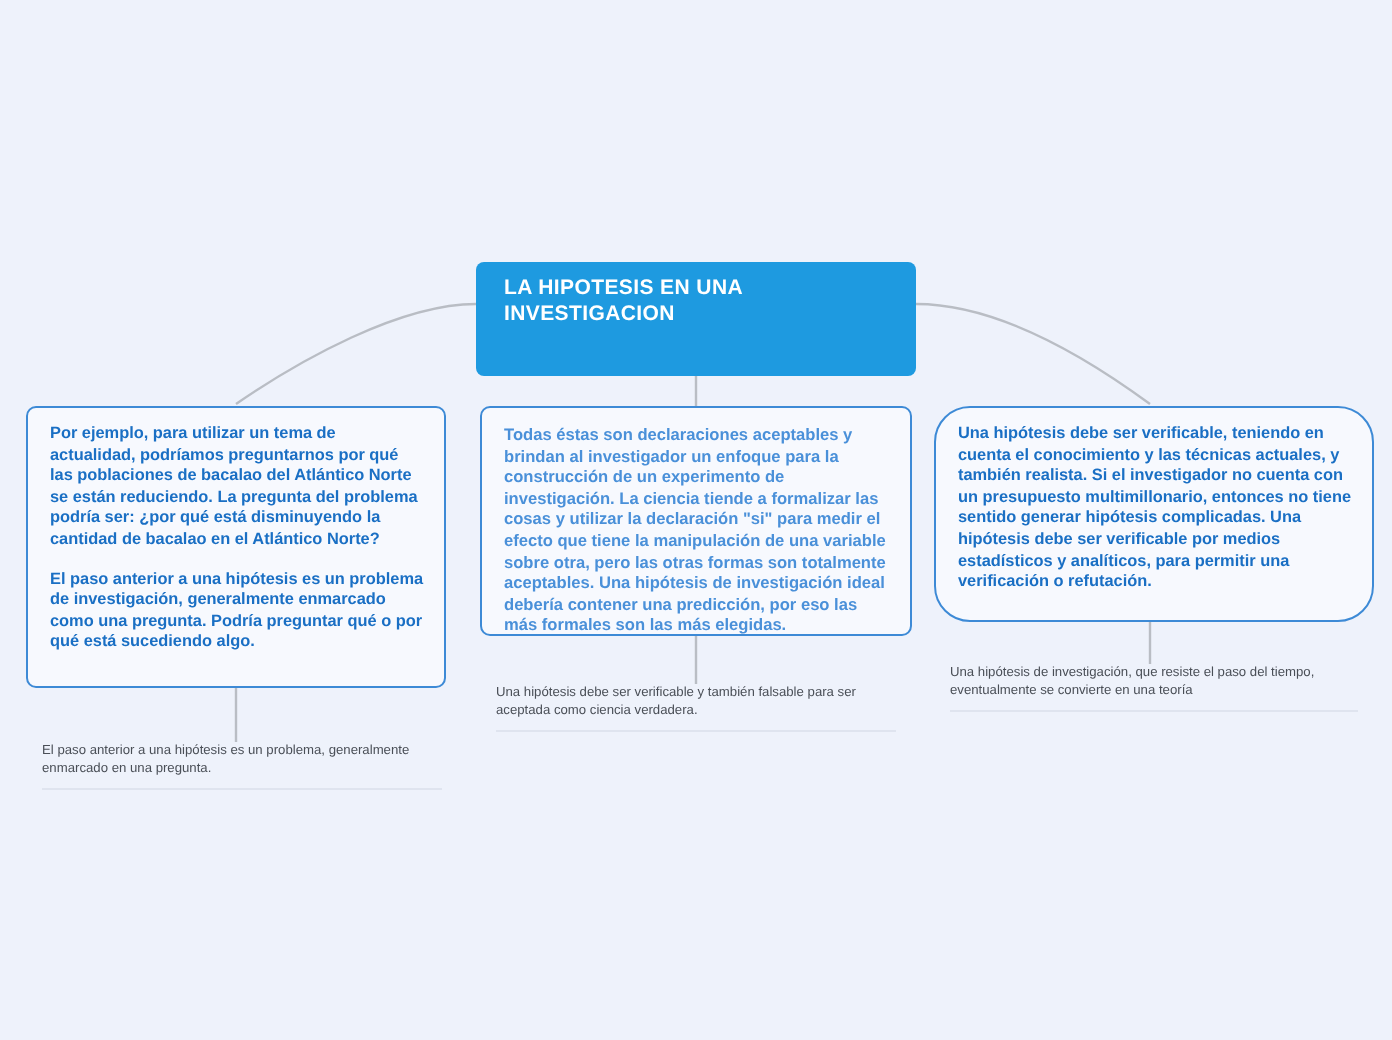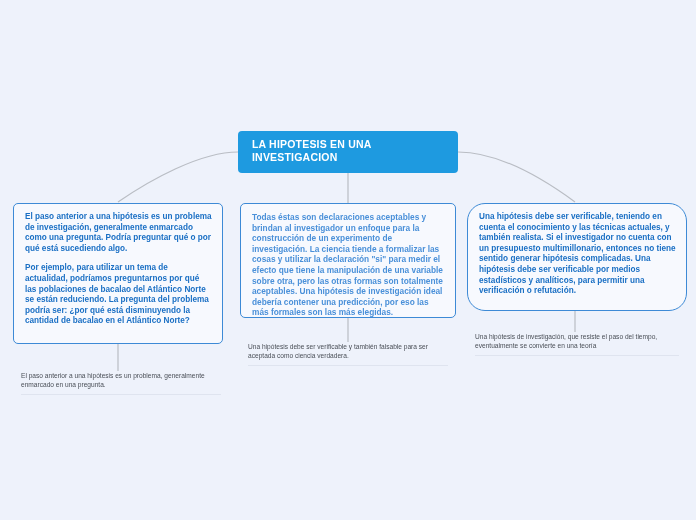"LA HIPOTESIS EN UNA INVESTIGACION" .root-node { height: 42px -> 57px }
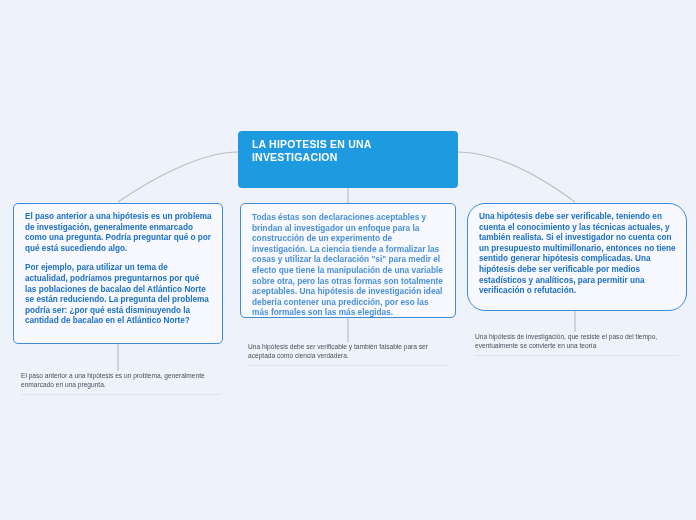"El paso anterior a una hipótesis es un problema" p.txt-bold { order: before "Por ejemplo, para utilizar un" -> after "Por ejemplo, para utilizar un" }
